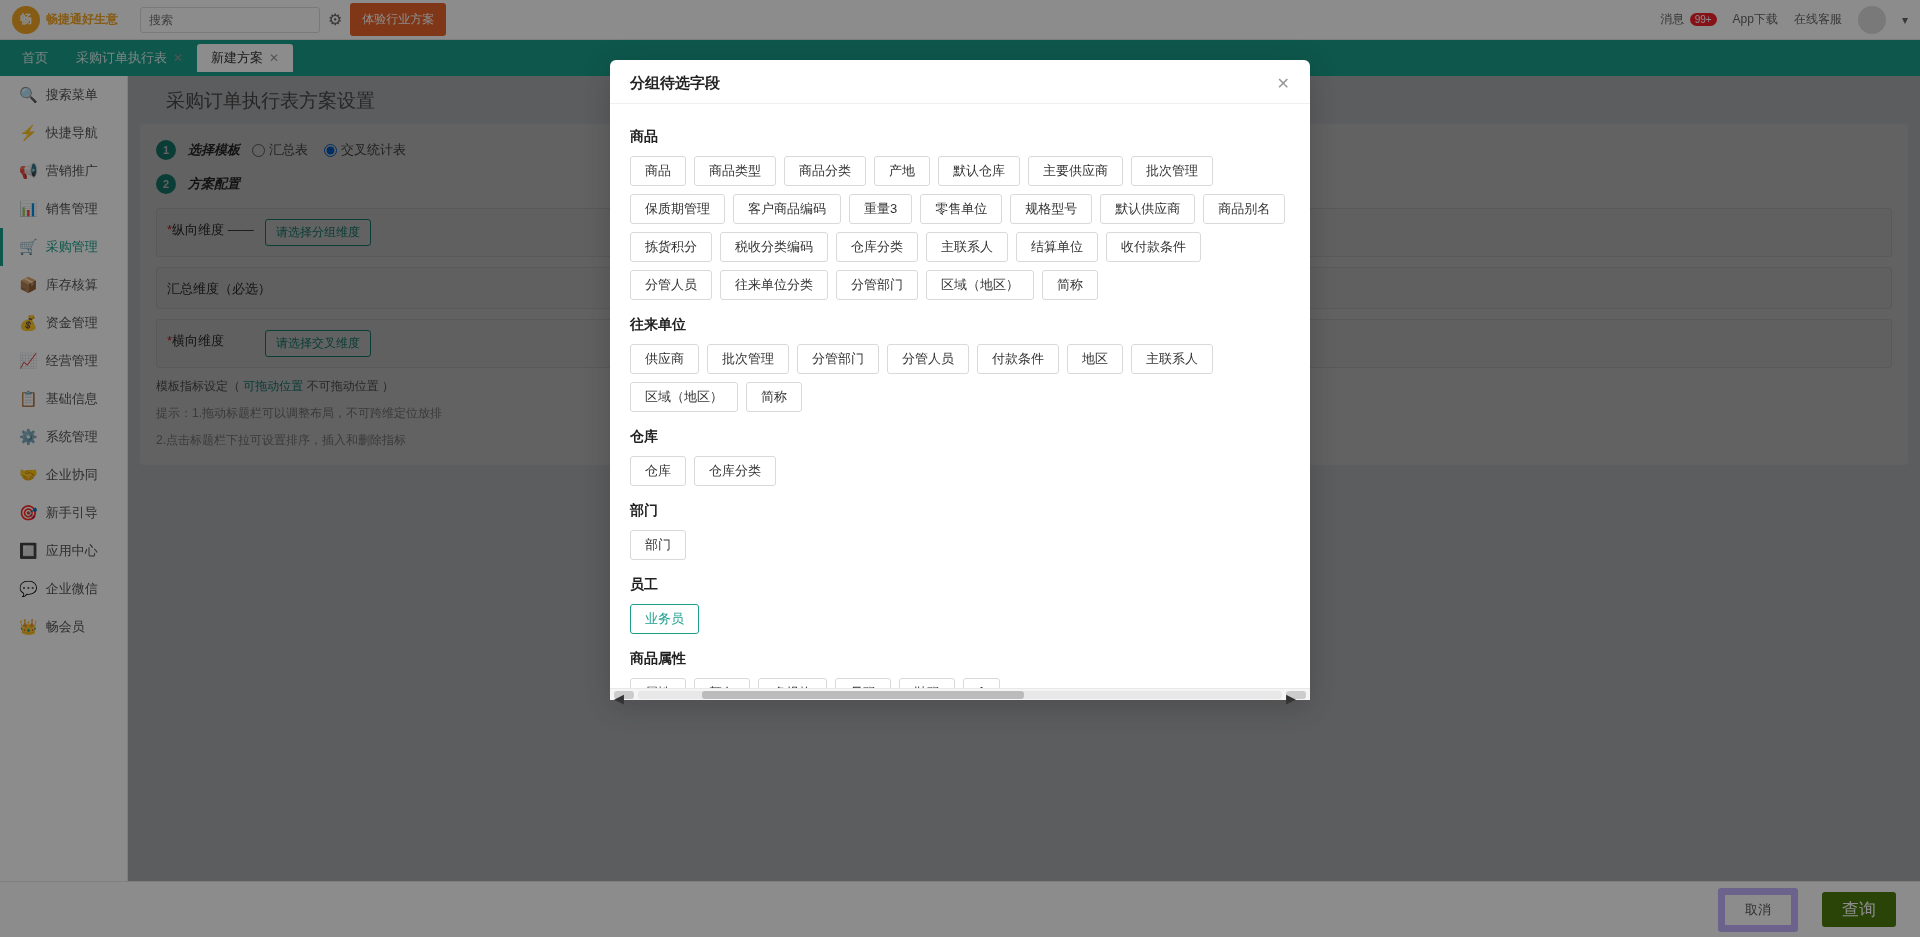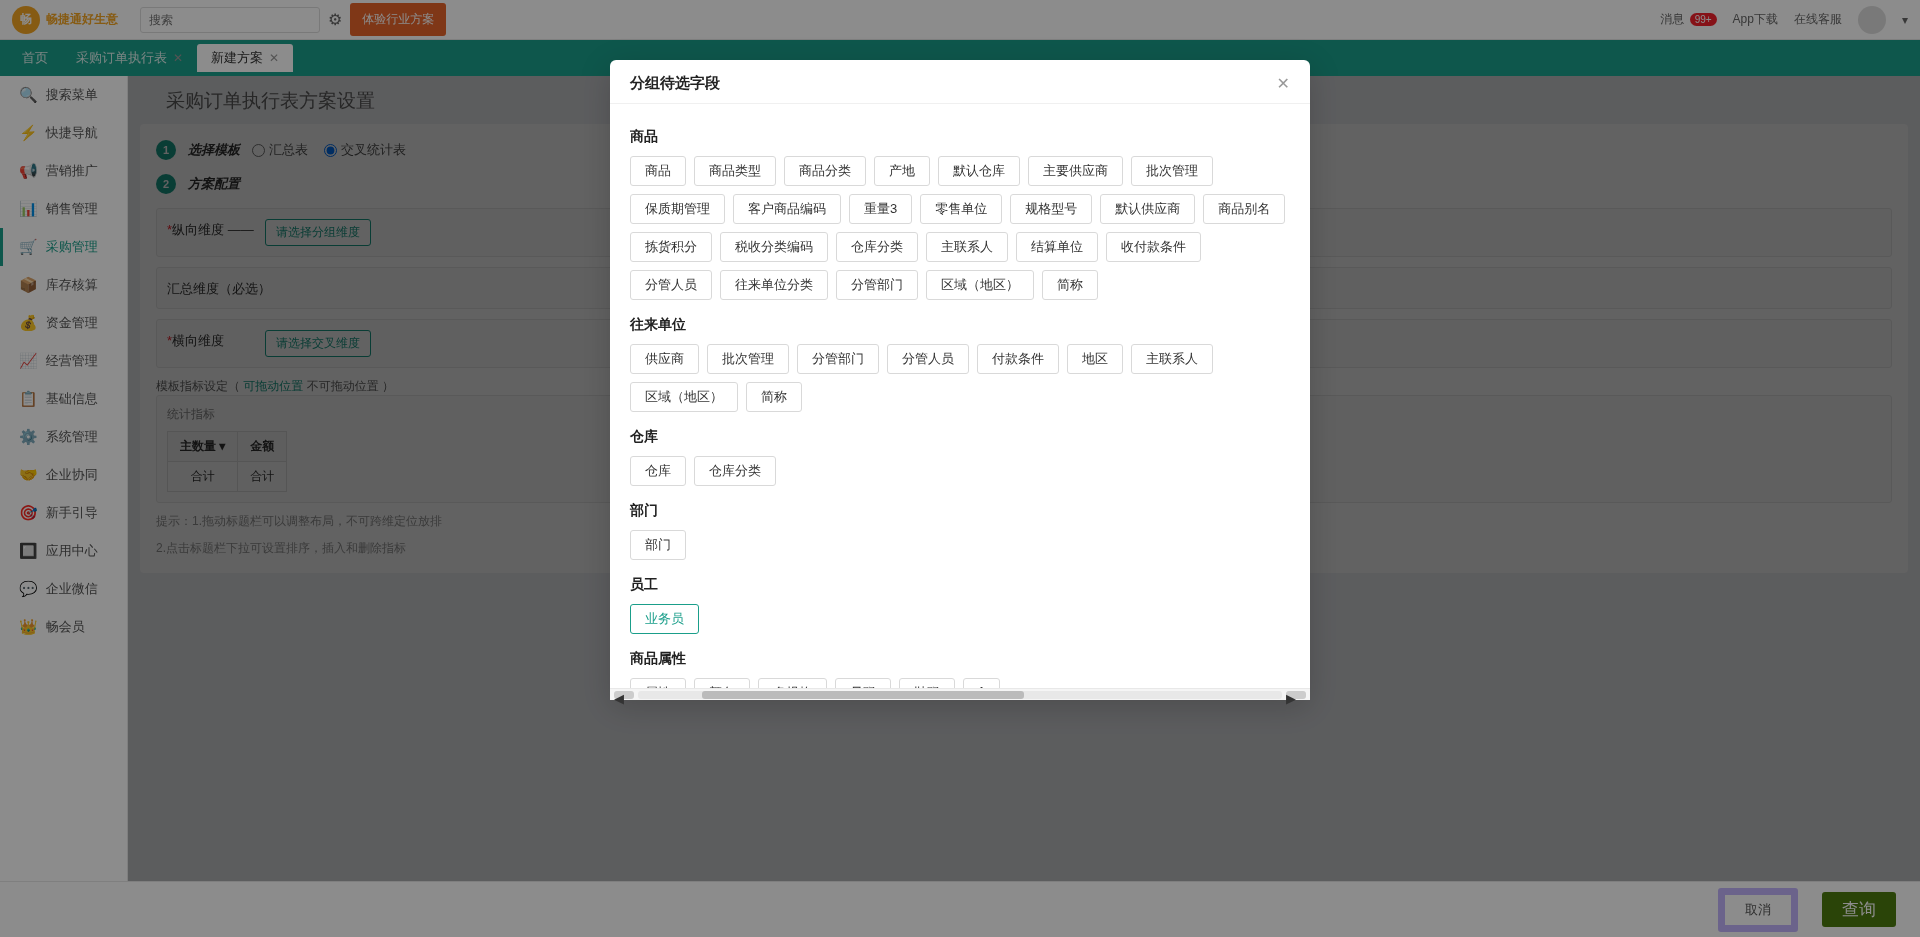"统计指标" div.indicator-inner { html: <div> <div>统计指标</div> <table> <thead> <tr> <th>主数量 ▾</th> <th>金额</th> </tr> </thead> <tbody> <tr> <td>合计</td> <td>合计</td> </tr> </tbody> </table> </div> -> none }
